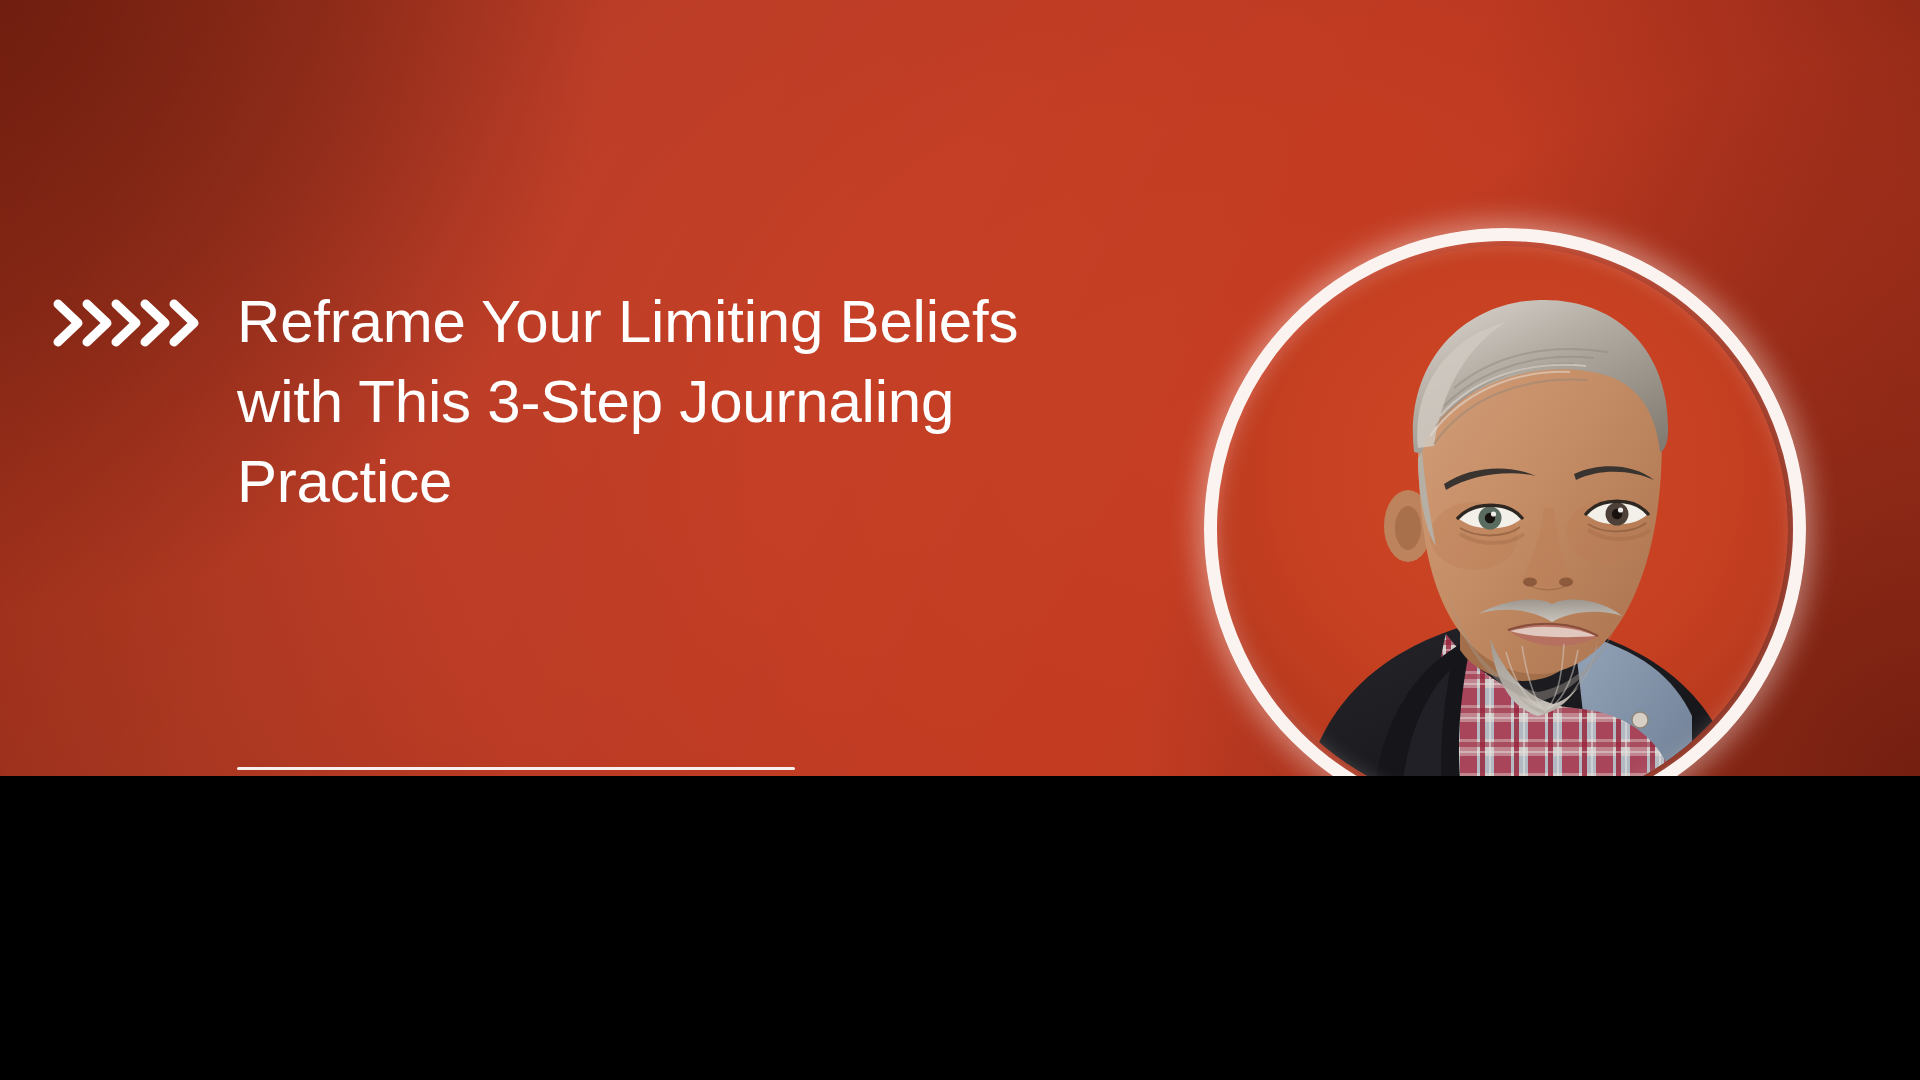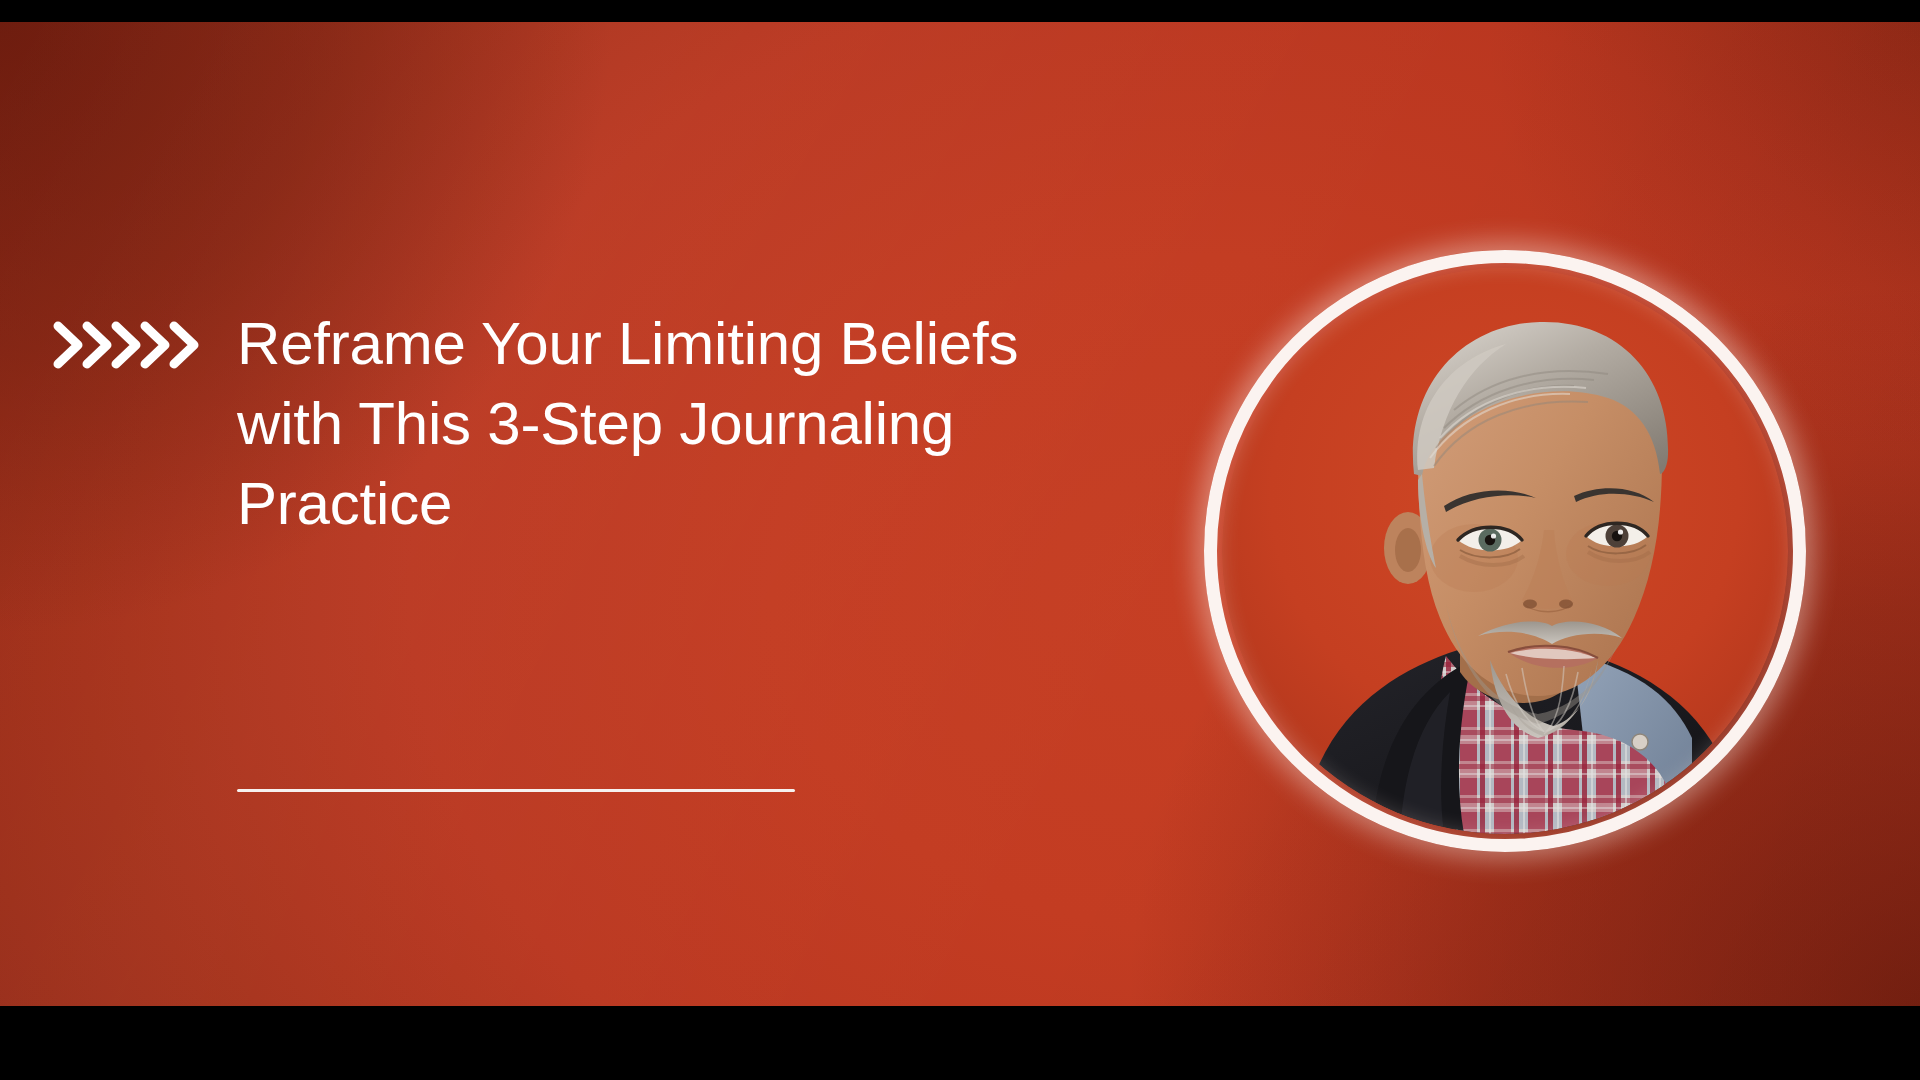"Reframe Your Limiting Beliefs" .slide { height: 984px -> 776px; margin-top: 22px -> none }
